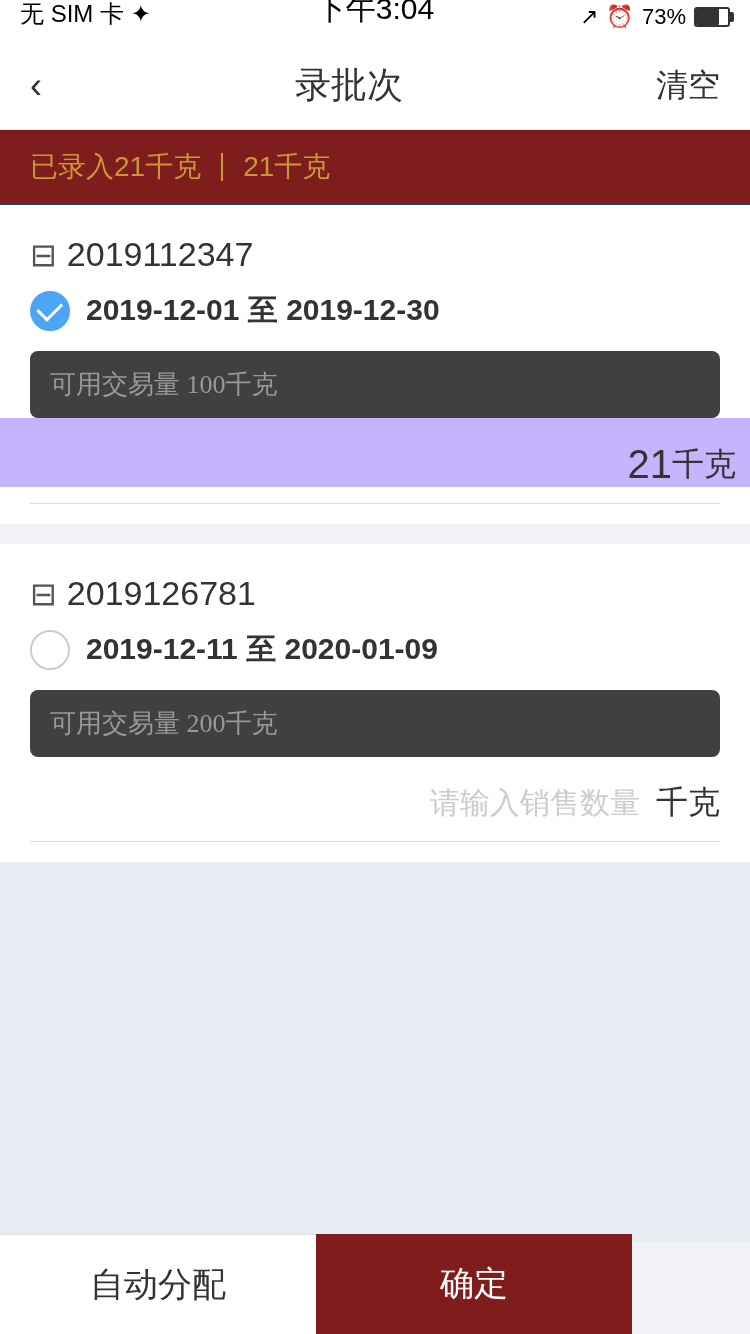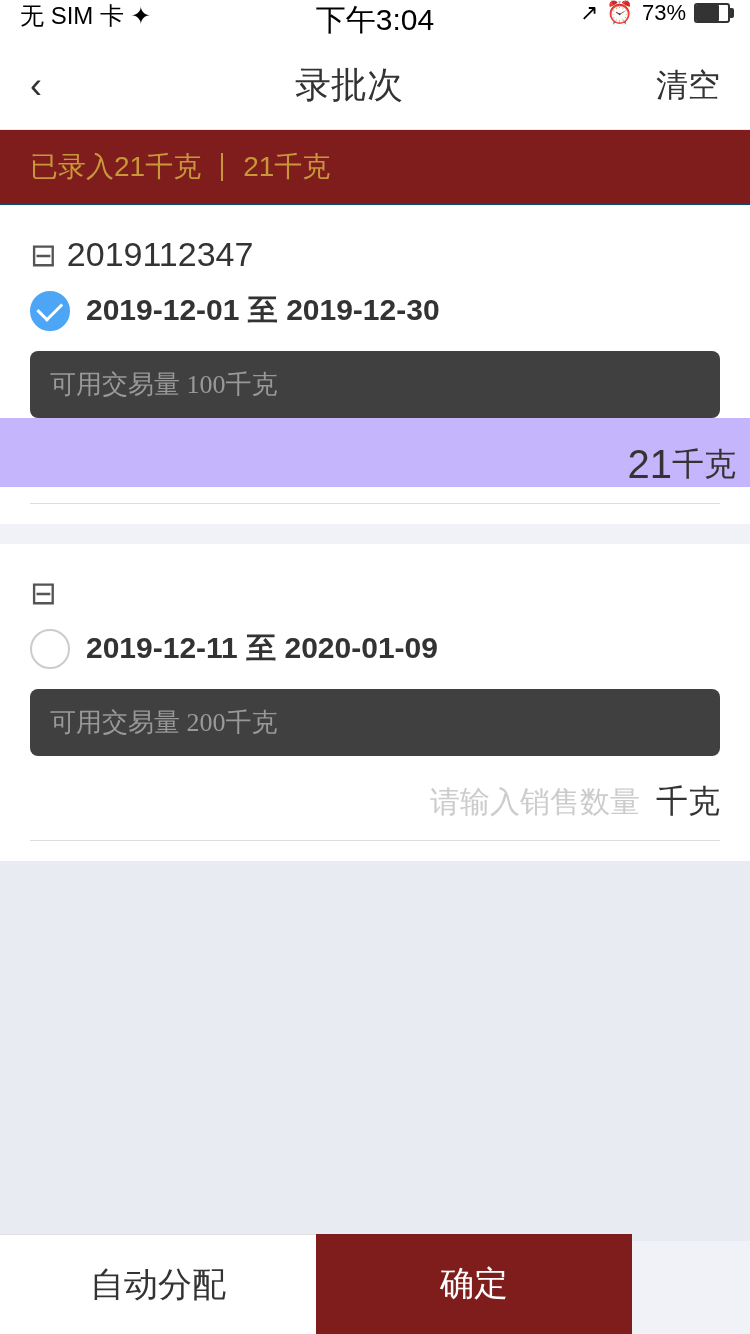"无 SIM 卡 ✦" .status-bar { align-items: flex-start -> flex-end; padding: 0 20px -> 12px 20px }
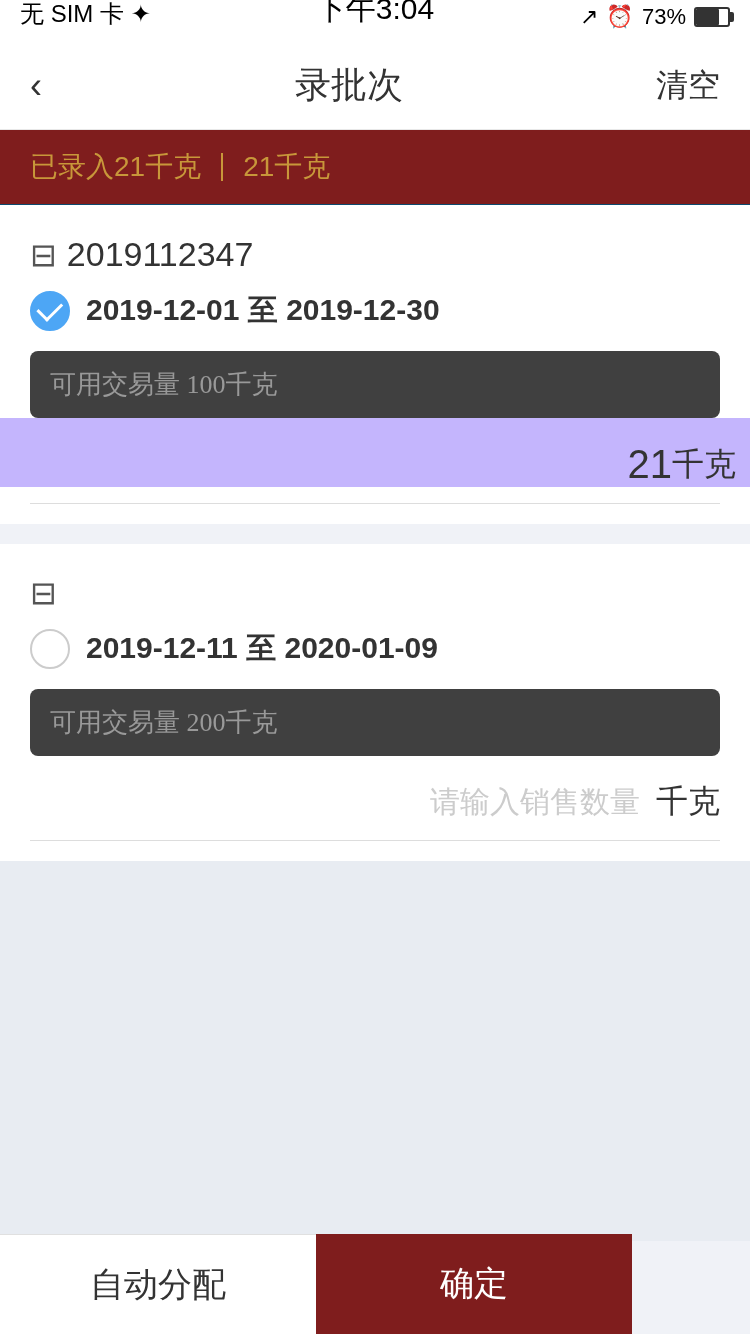"2019126781" span.batch-id { html: none -> <span>2019126781</span> }
